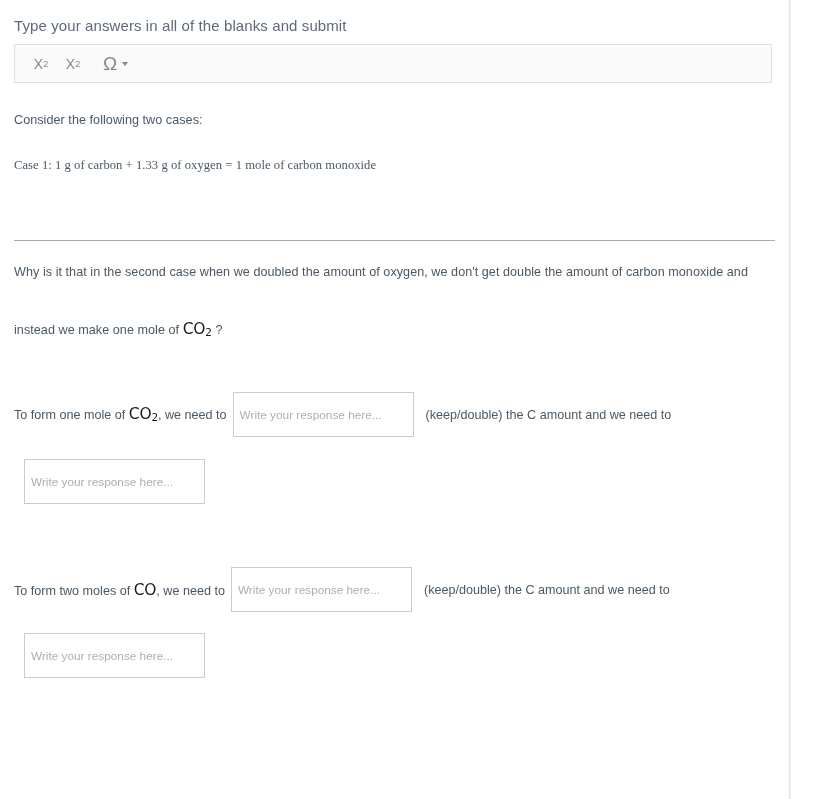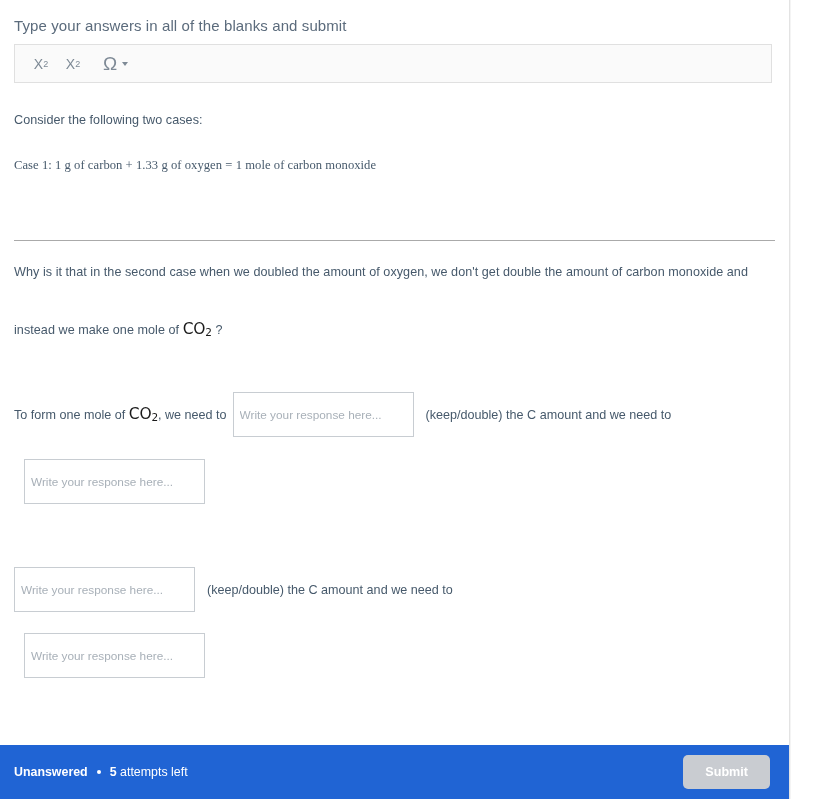"To form two moles of" span.seg { html: none -> <span> <span>To form two moles of</span> <span>CO</span><span>, we need to</span> </span> }
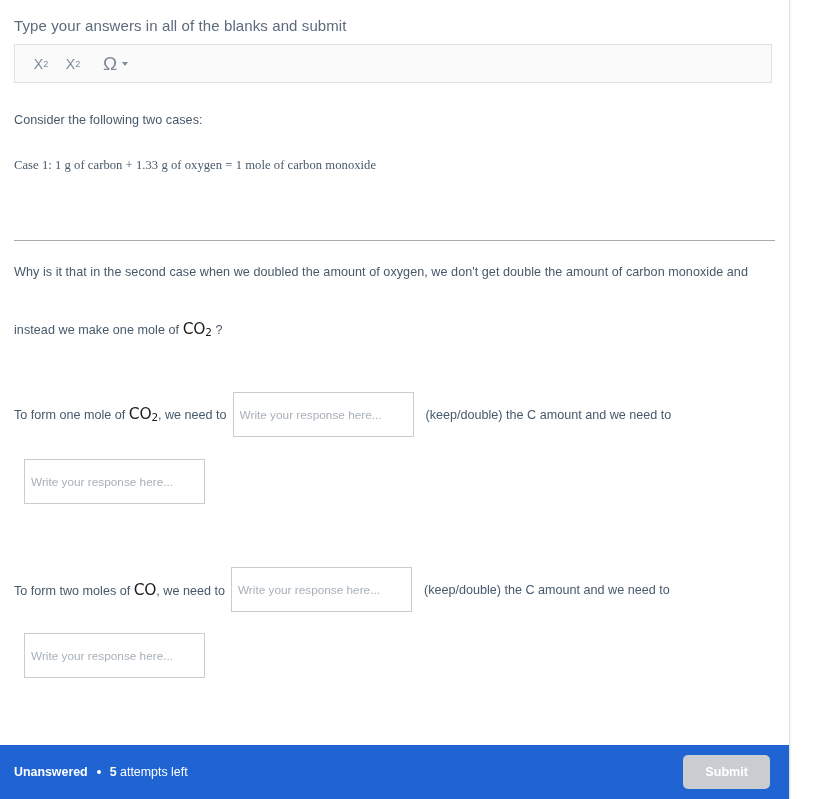"Unanswered" div.footer-bar { html: <div> <div> <span>Unanswered</span> <span></span> <span>5</span> <span>attempts left</span> </div> <button>Submit</button> </div> -> none }
